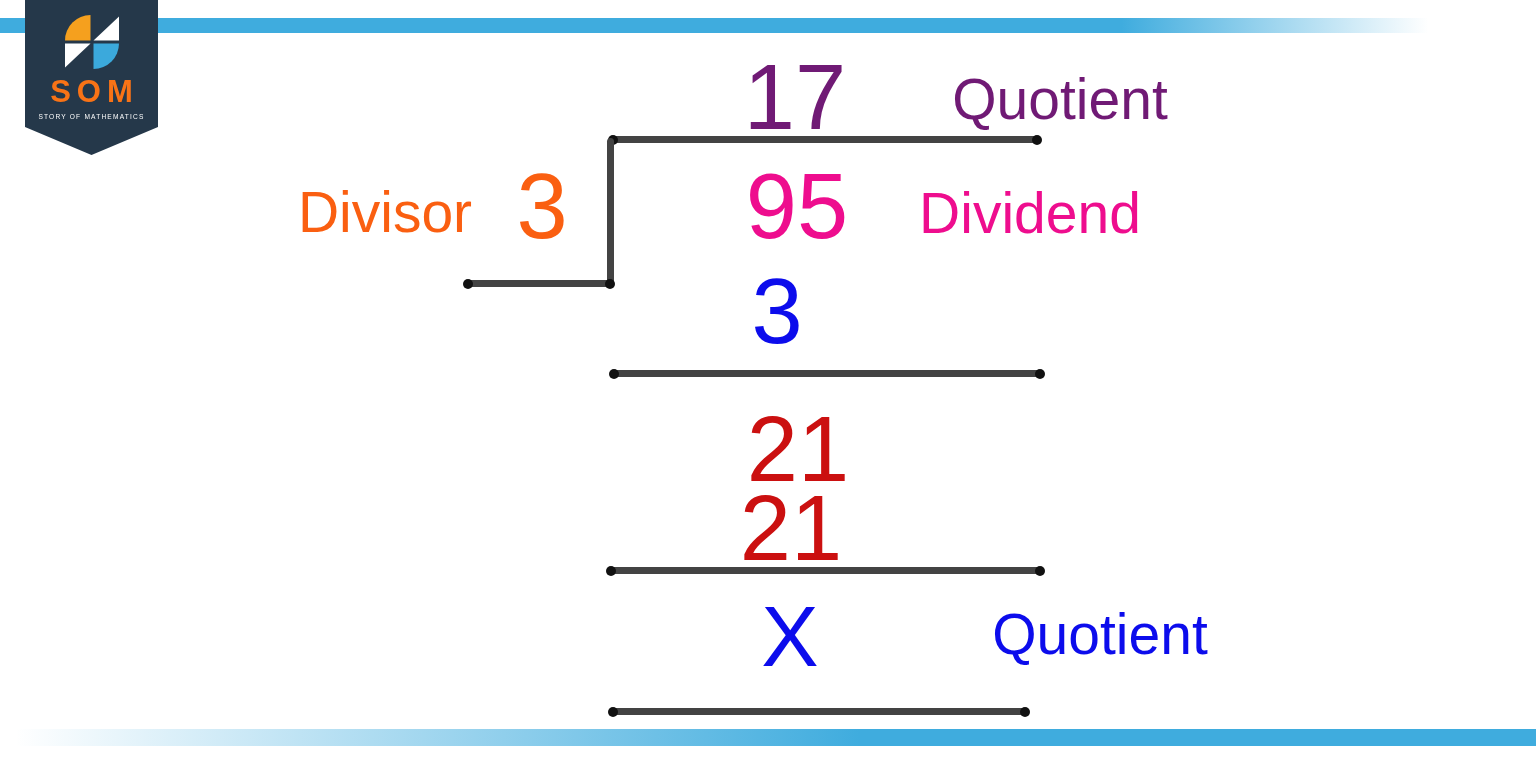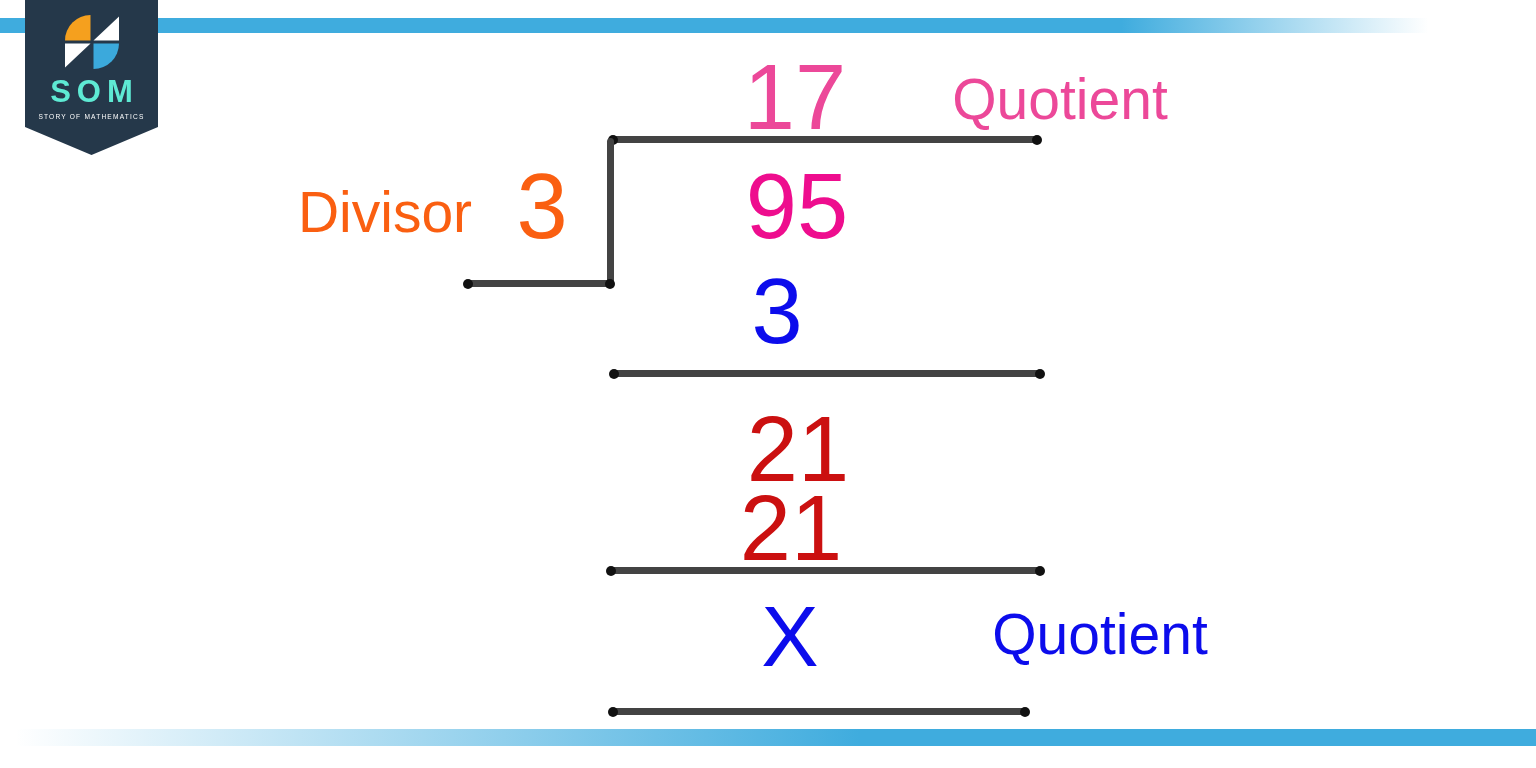"SOM" .som { color: #5eead4 -> #f97316 }
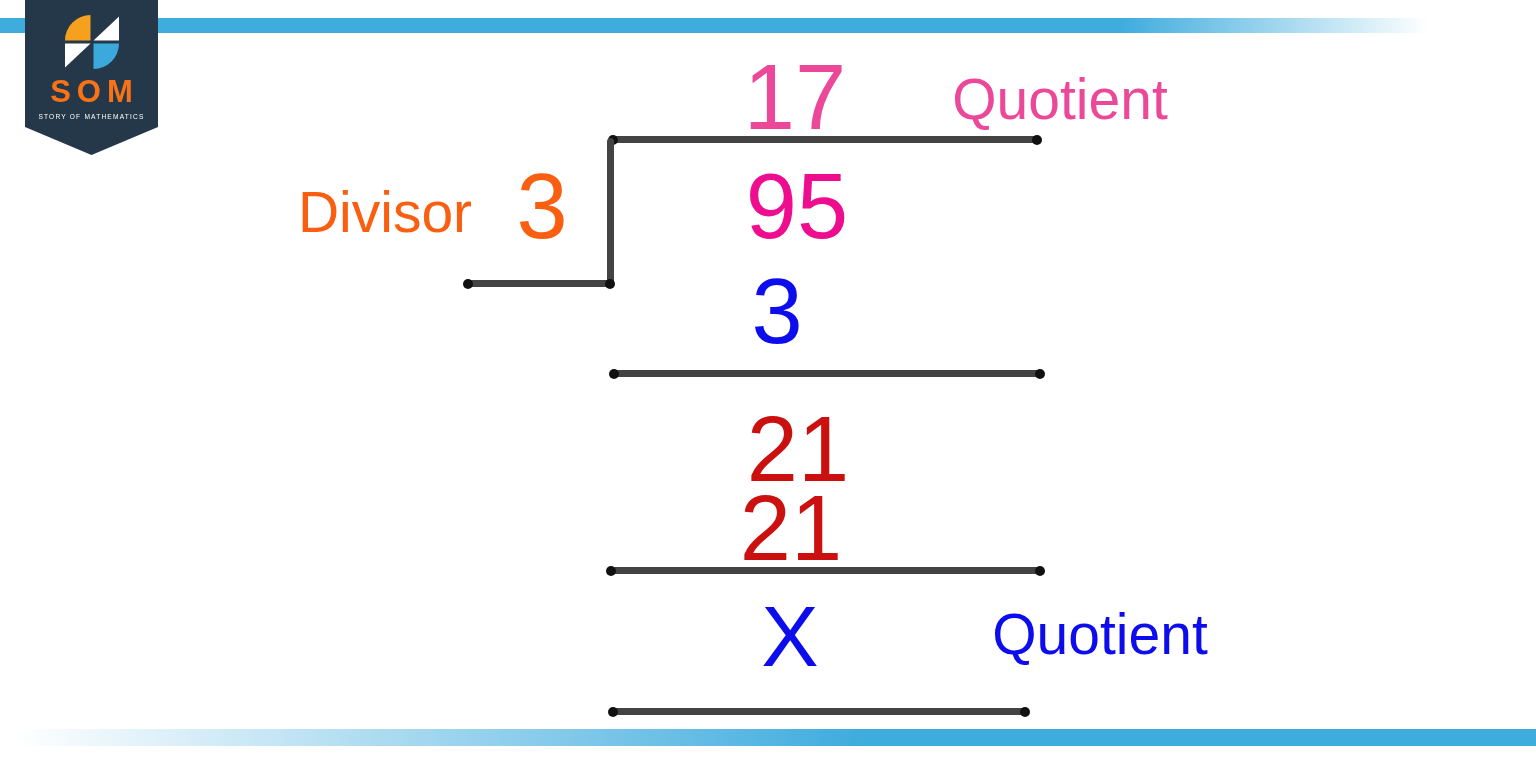"17" .c-black { color: #ec4899 -> #701a75 }
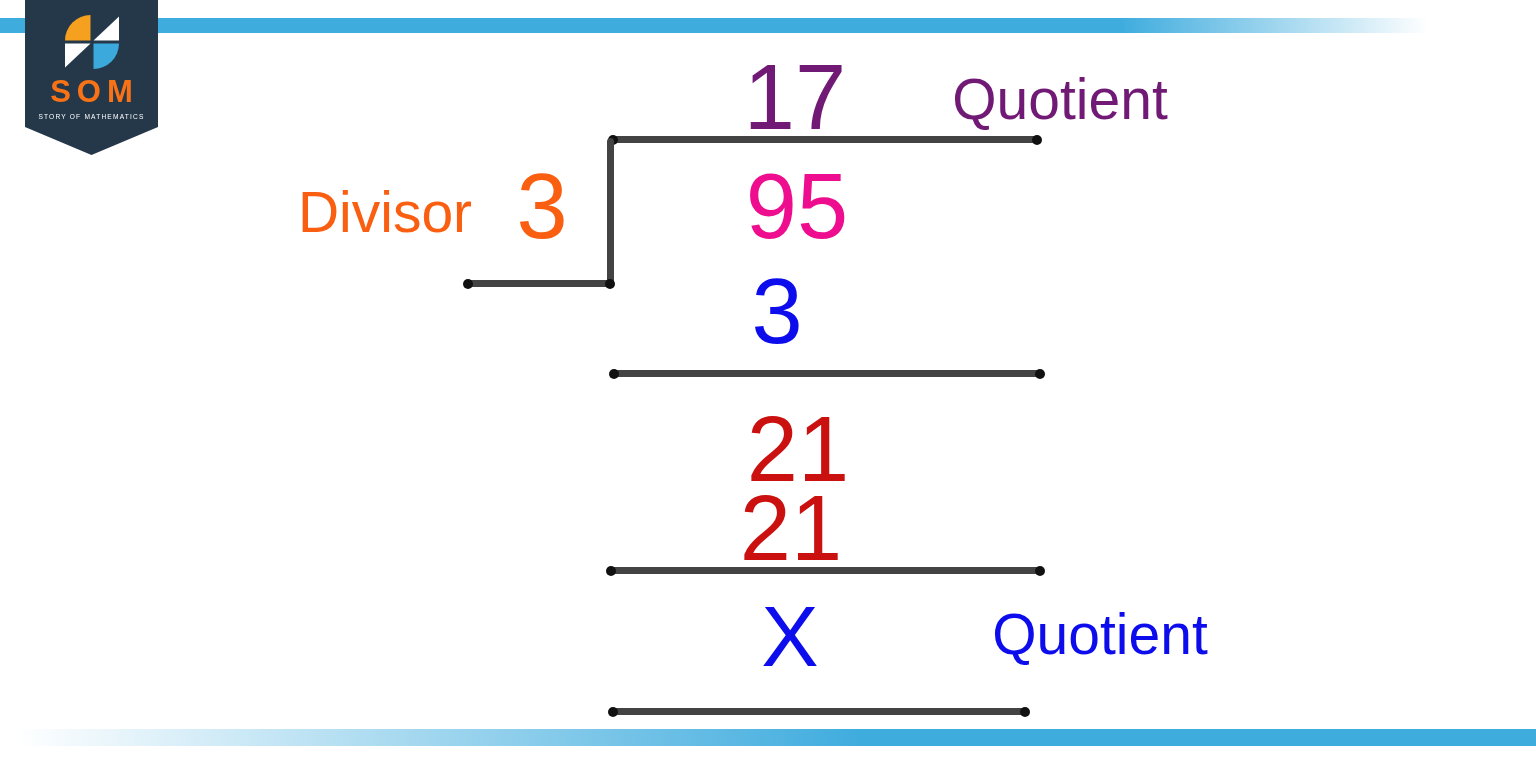"Dividend" span.t { html: none -> <span>Dividend</span> }
